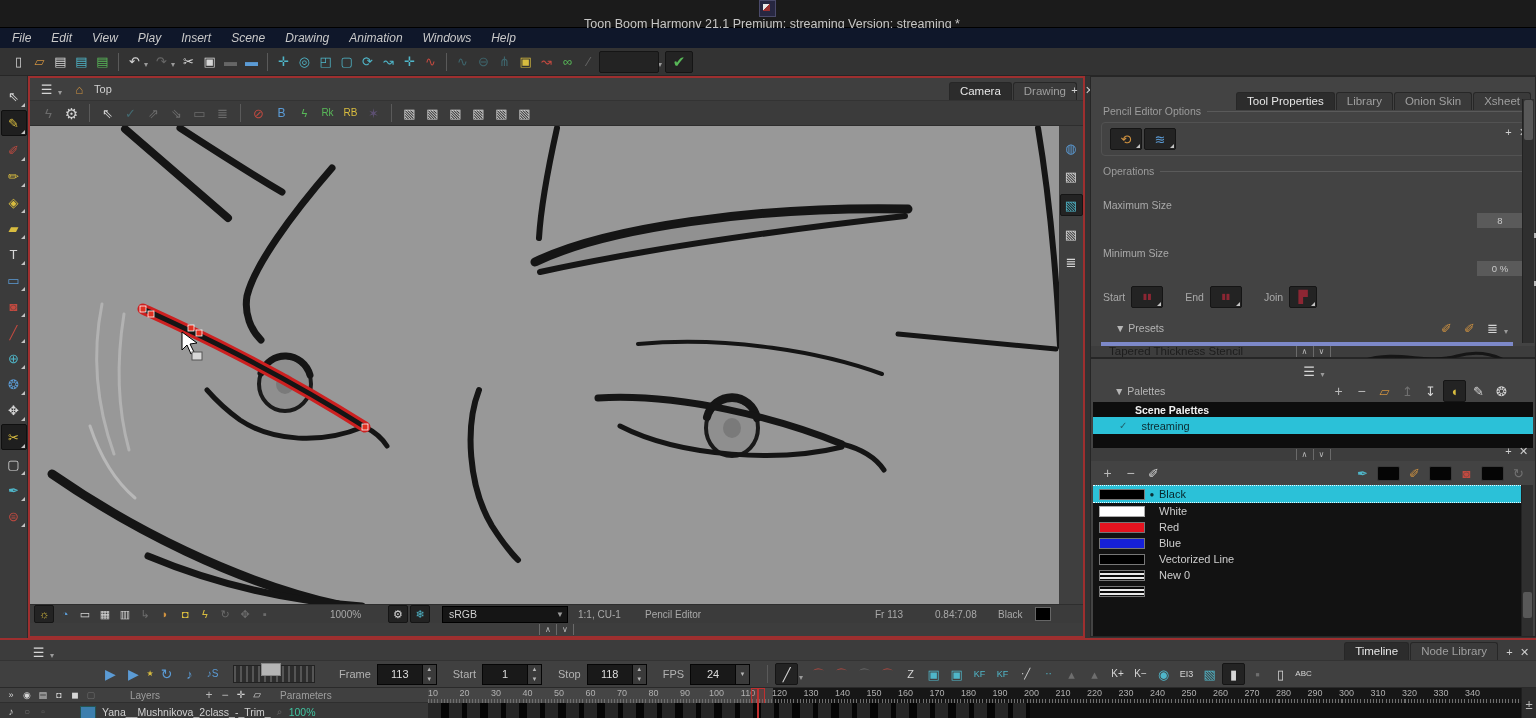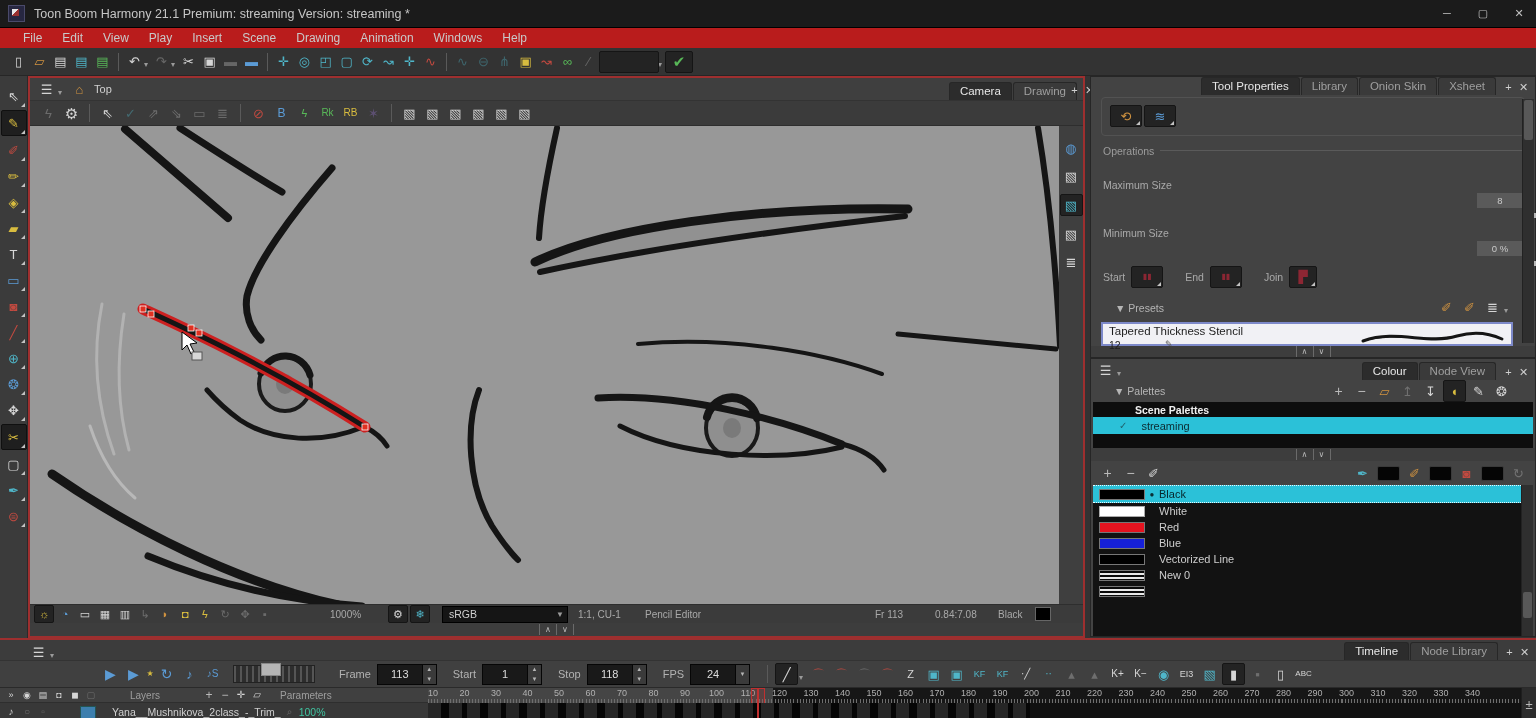"Toon Boom Harmony 21.1 Premium:" #titlebar { flex-direction: none -> column }
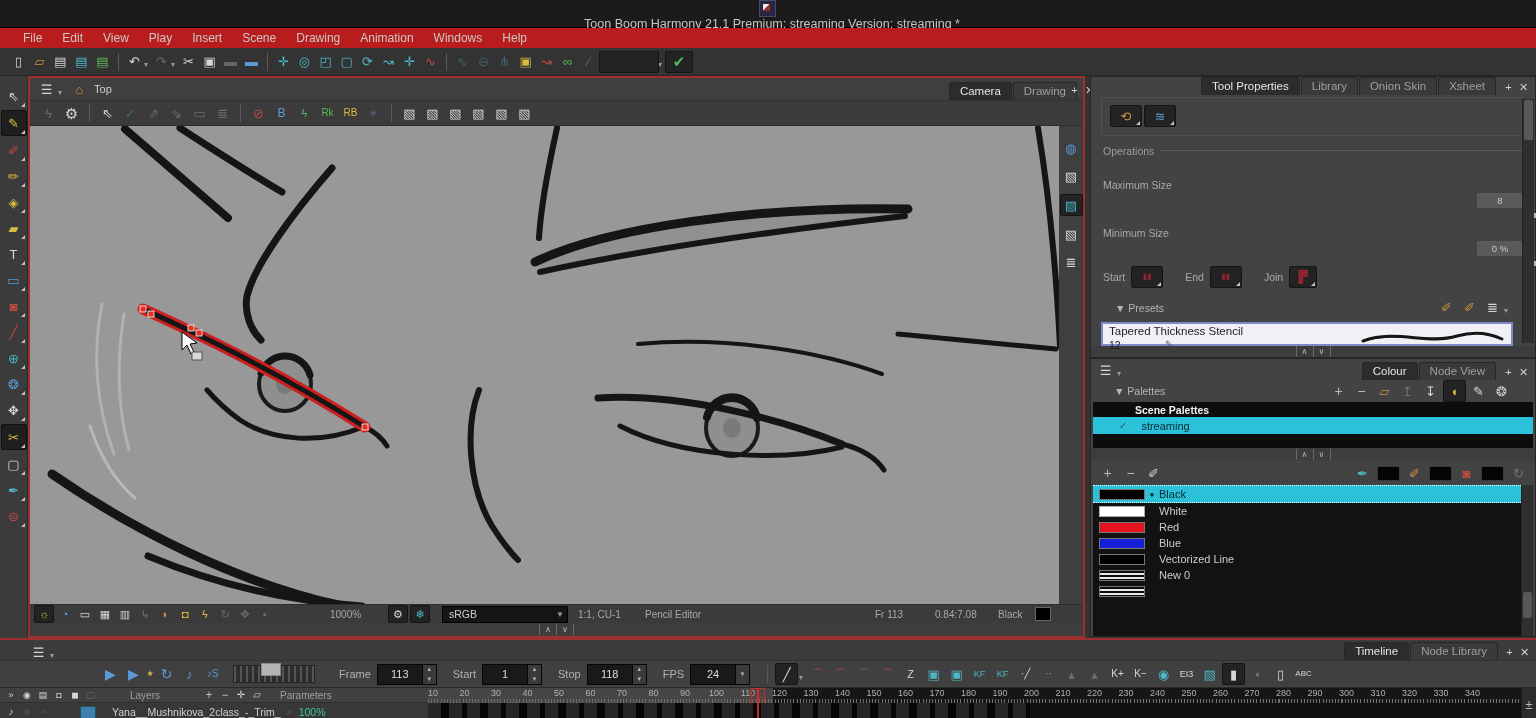"File" #menubar { background: #b91c1c -> #0f172a; font-style: none -> italic; padding-left: 13px -> 2px }
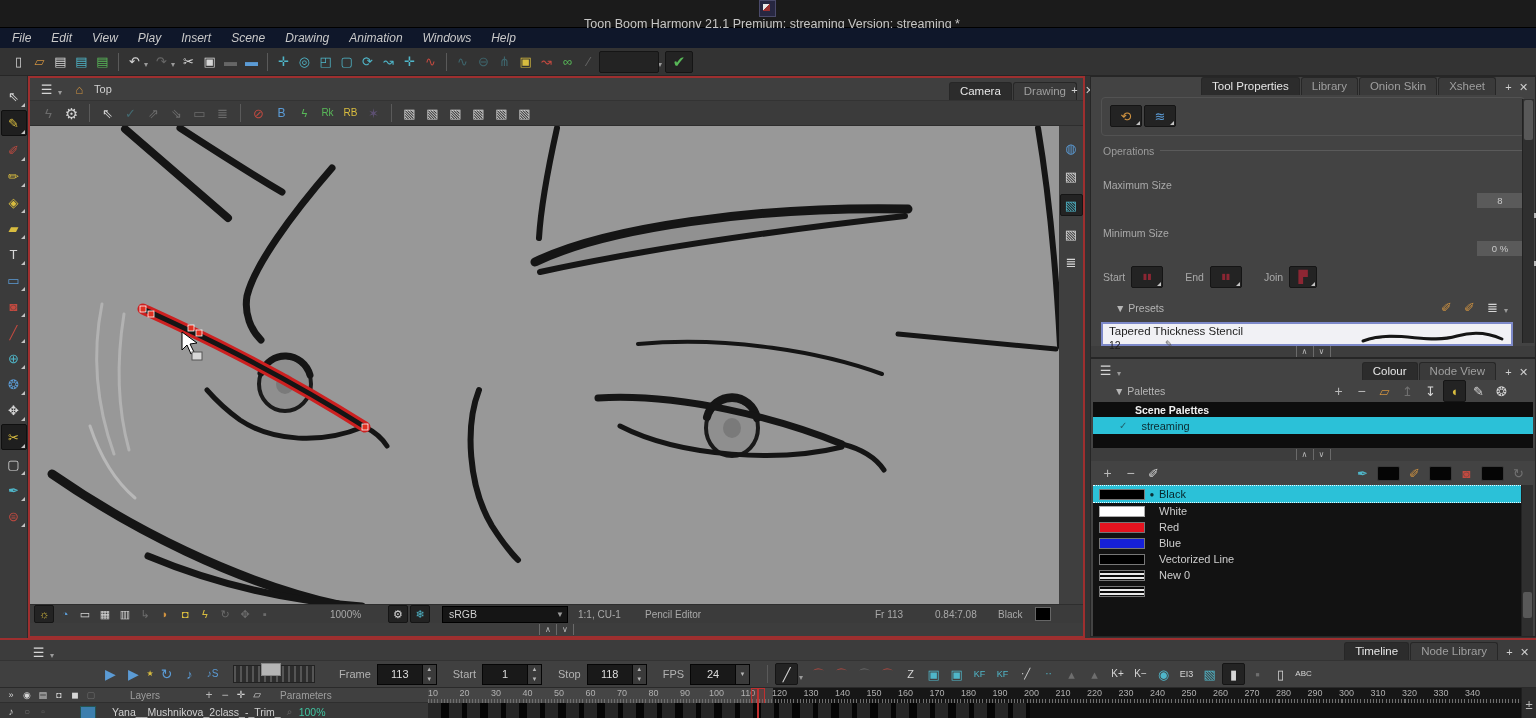"Tool Properties" .rp-tabs { flex-direction: none -> column; gap: 1px -> 15px }
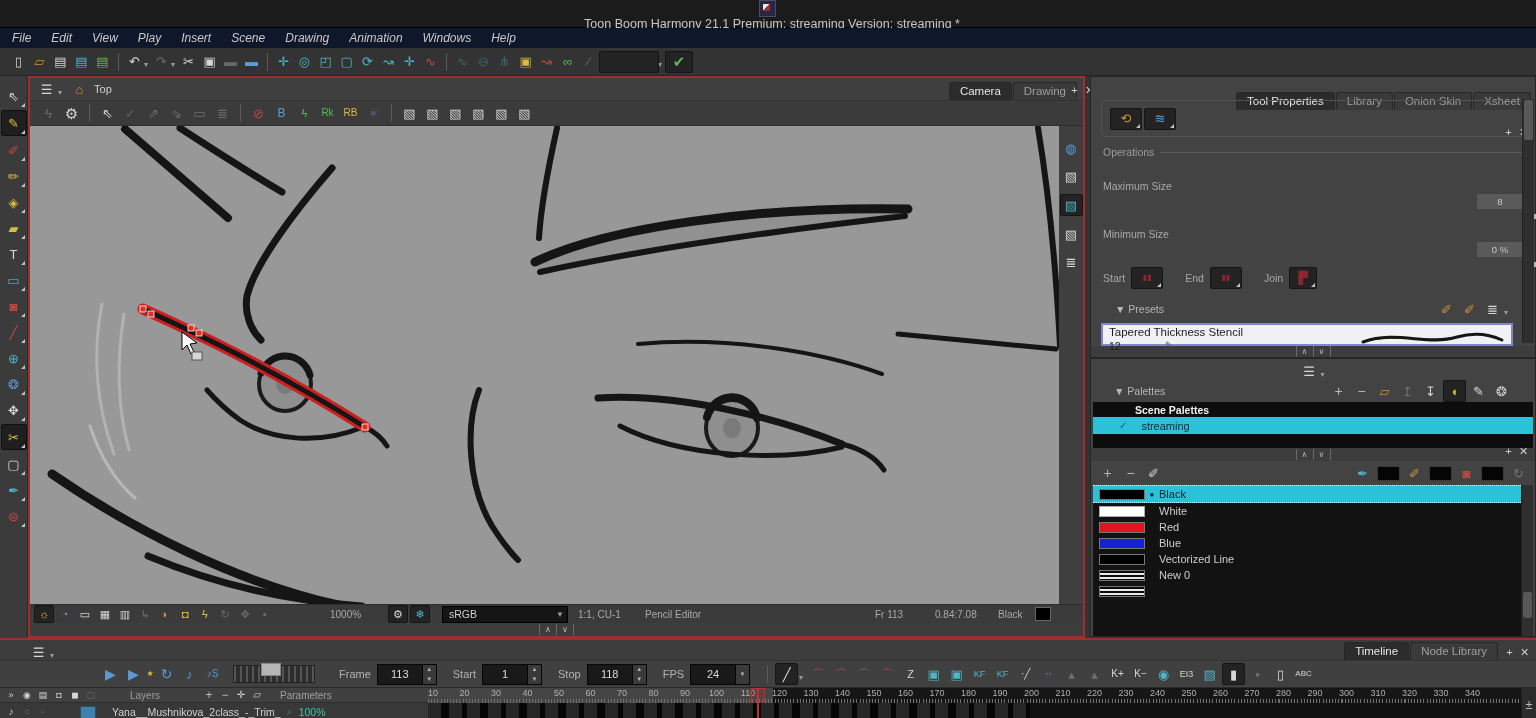"Pencil Editor Options" div.sect { html: none -> <div>Pencil Editor Options</div> }
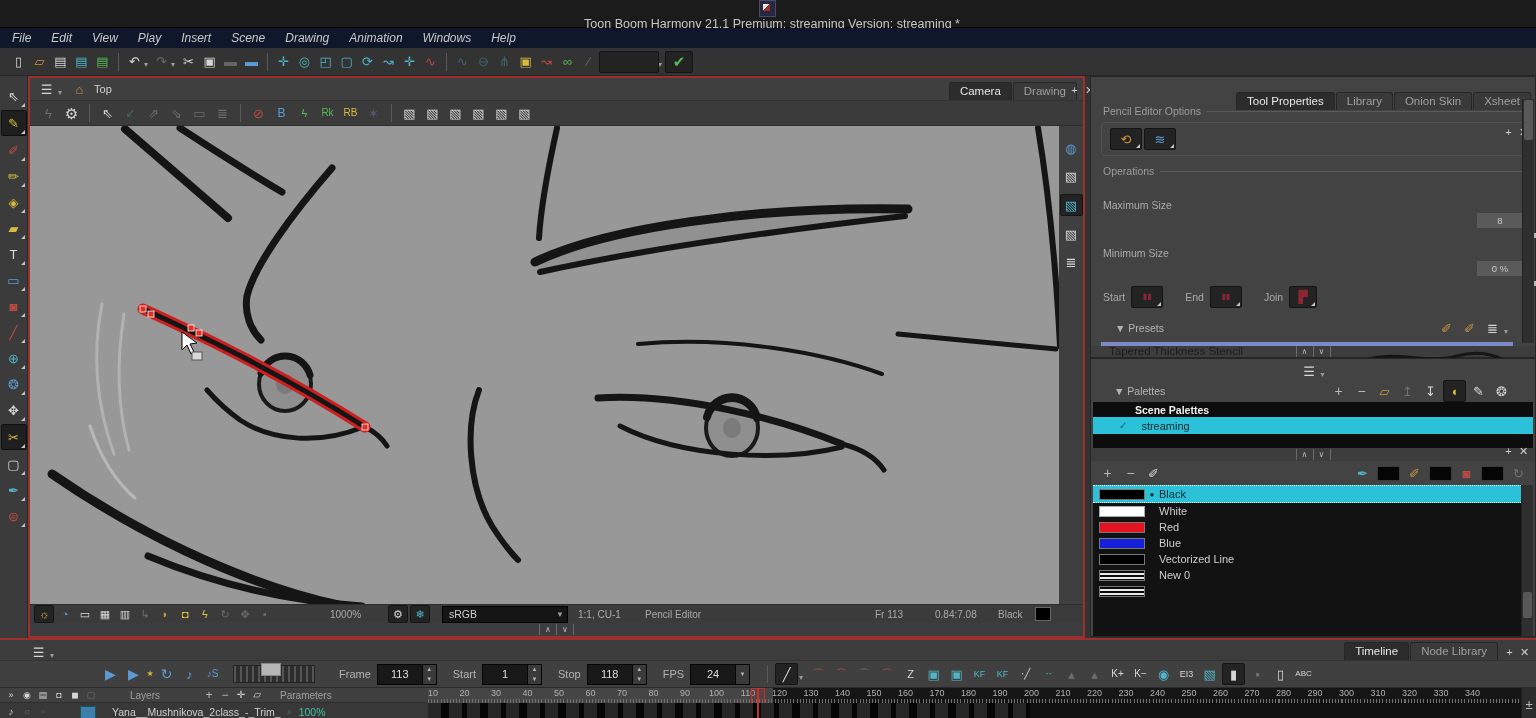"Yana__Mushnikova_2class_-_Trim_" .layer-name { margin-left: 14px -> 4px }
